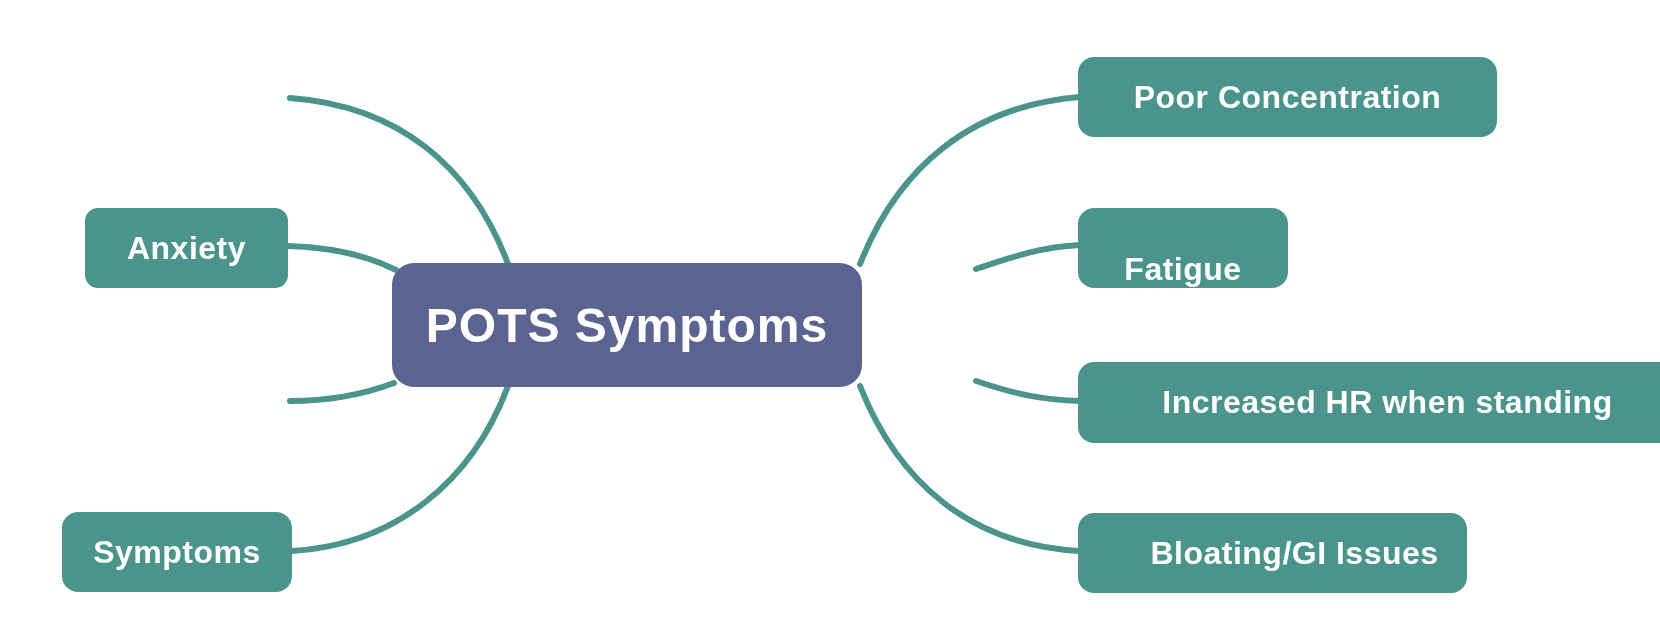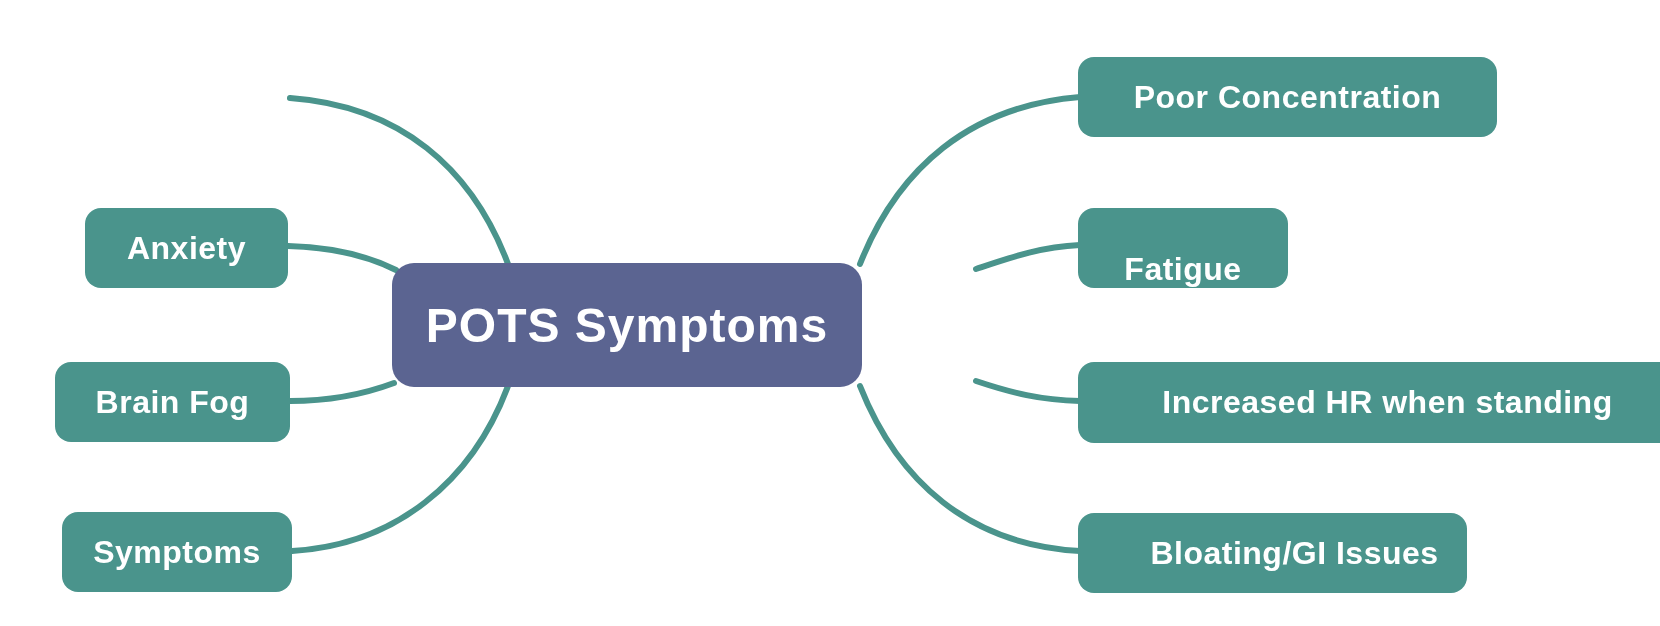"Anxiety" #node-anxiety { border-radius: none -> 13px }
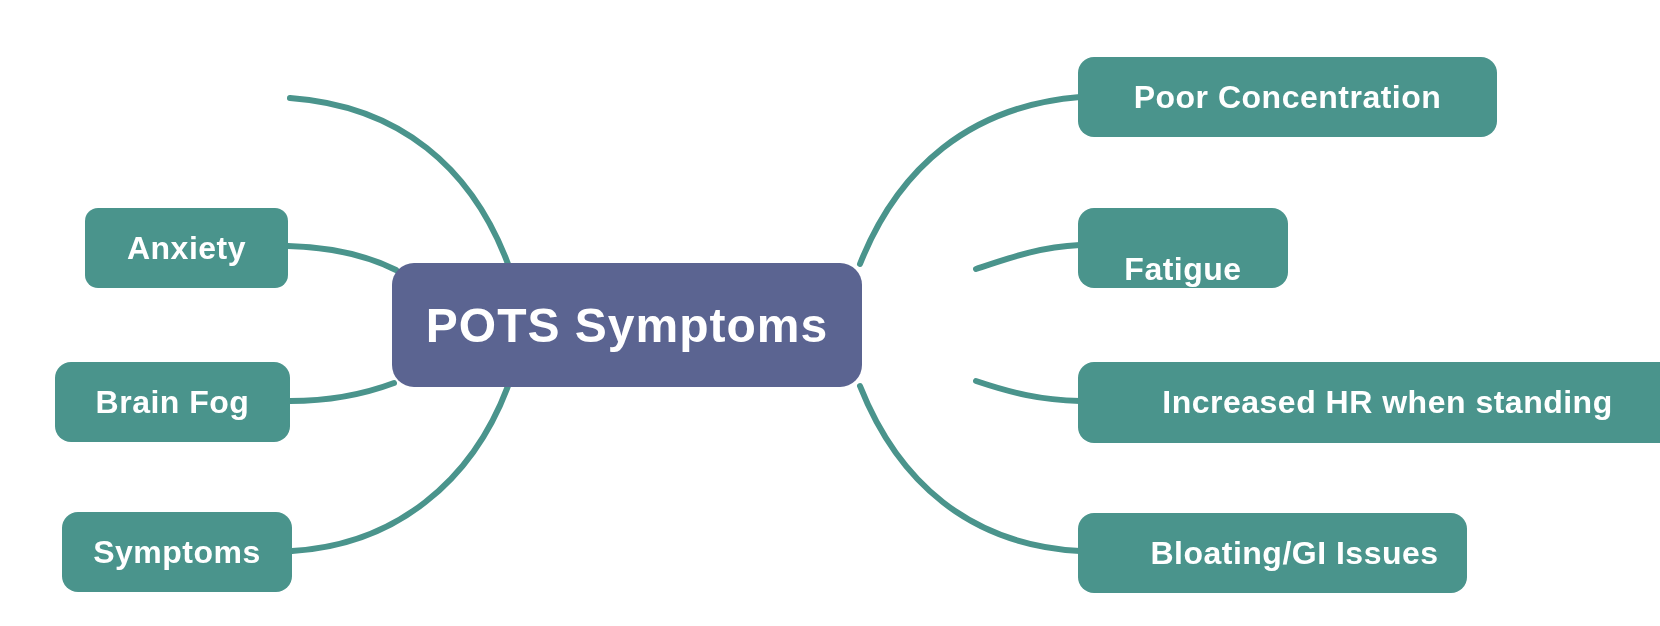"Brain Fog" div.node { html: <div> <span>Brain Fog</span> </div> -> none }
